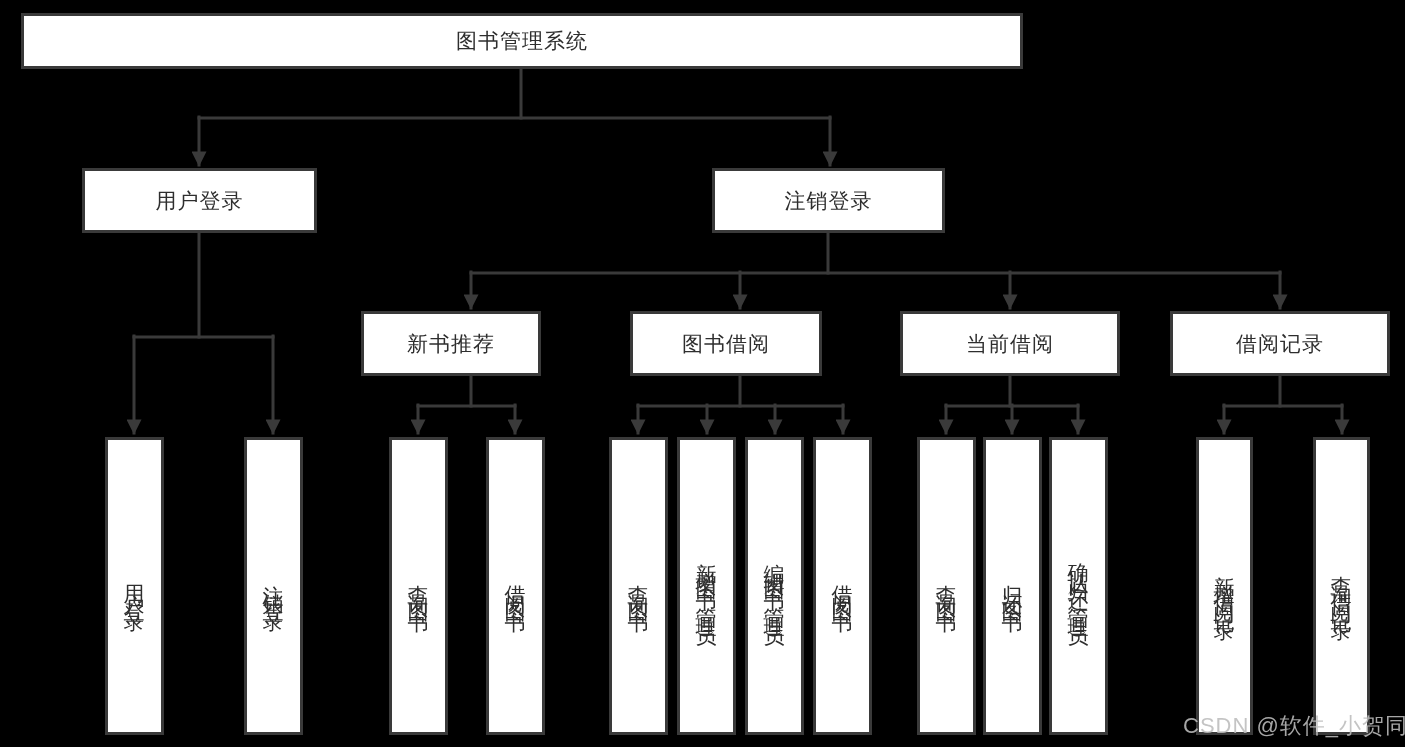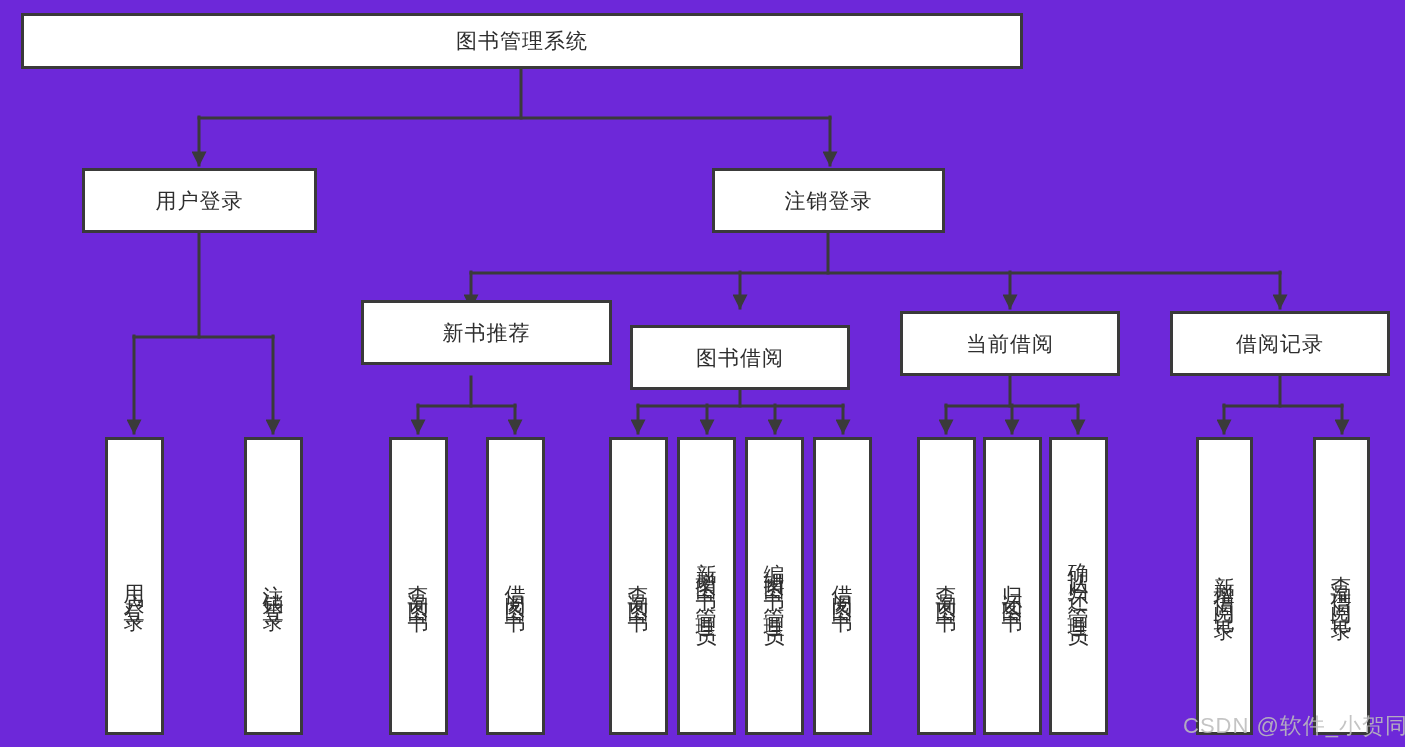"图书管理系统" .stage { background: #6d28d9 -> #000000 }
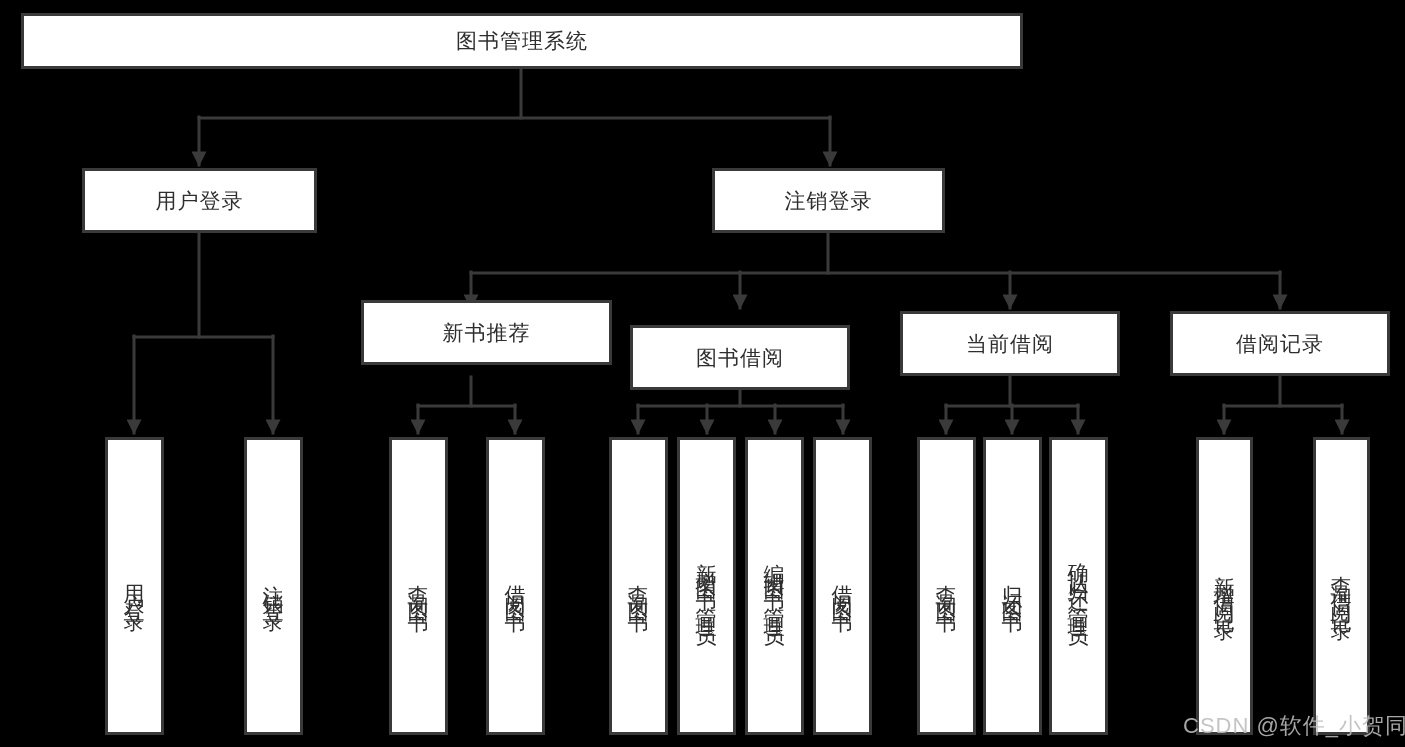"新书推荐" div.node { top: 300px -> 311px; width: 251px -> 180px }
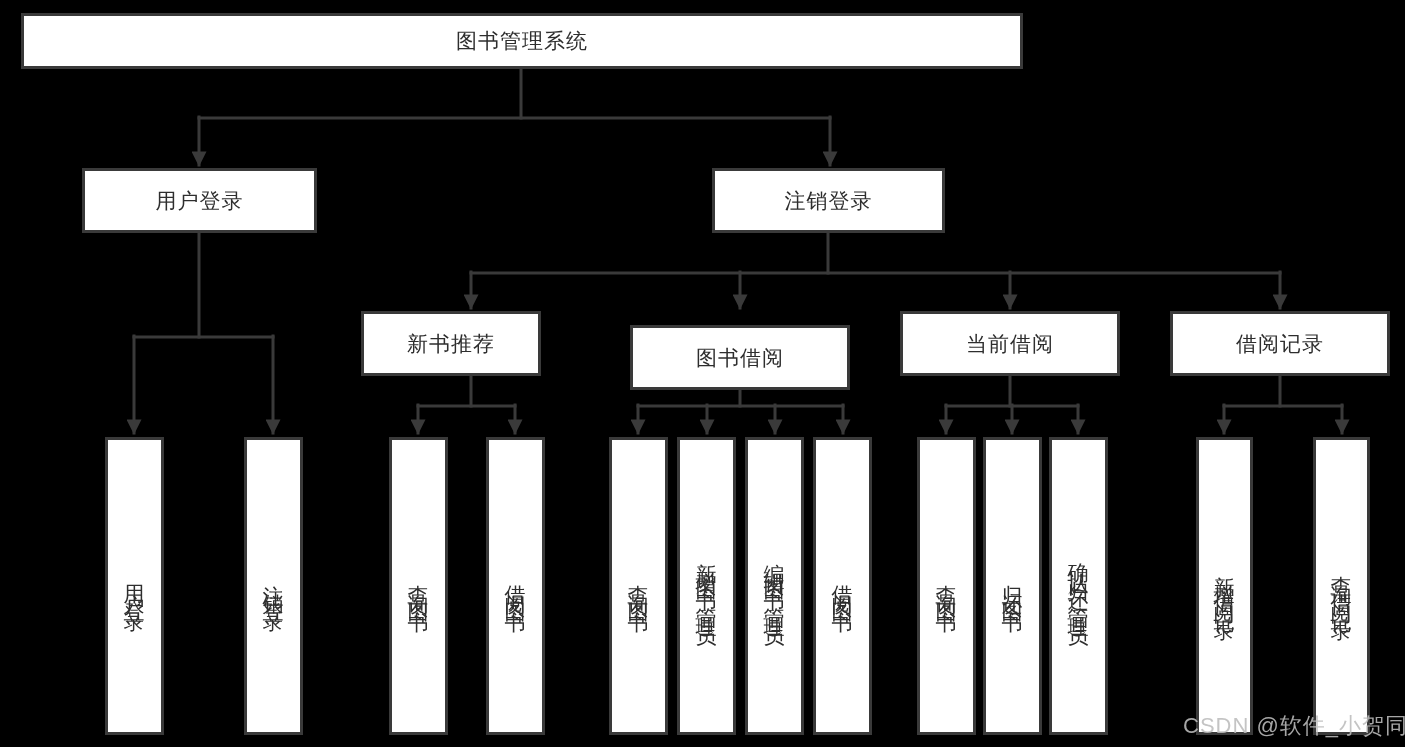"图书借阅" div.node { top: 325px -> 311px; width: 220px -> 192px }
